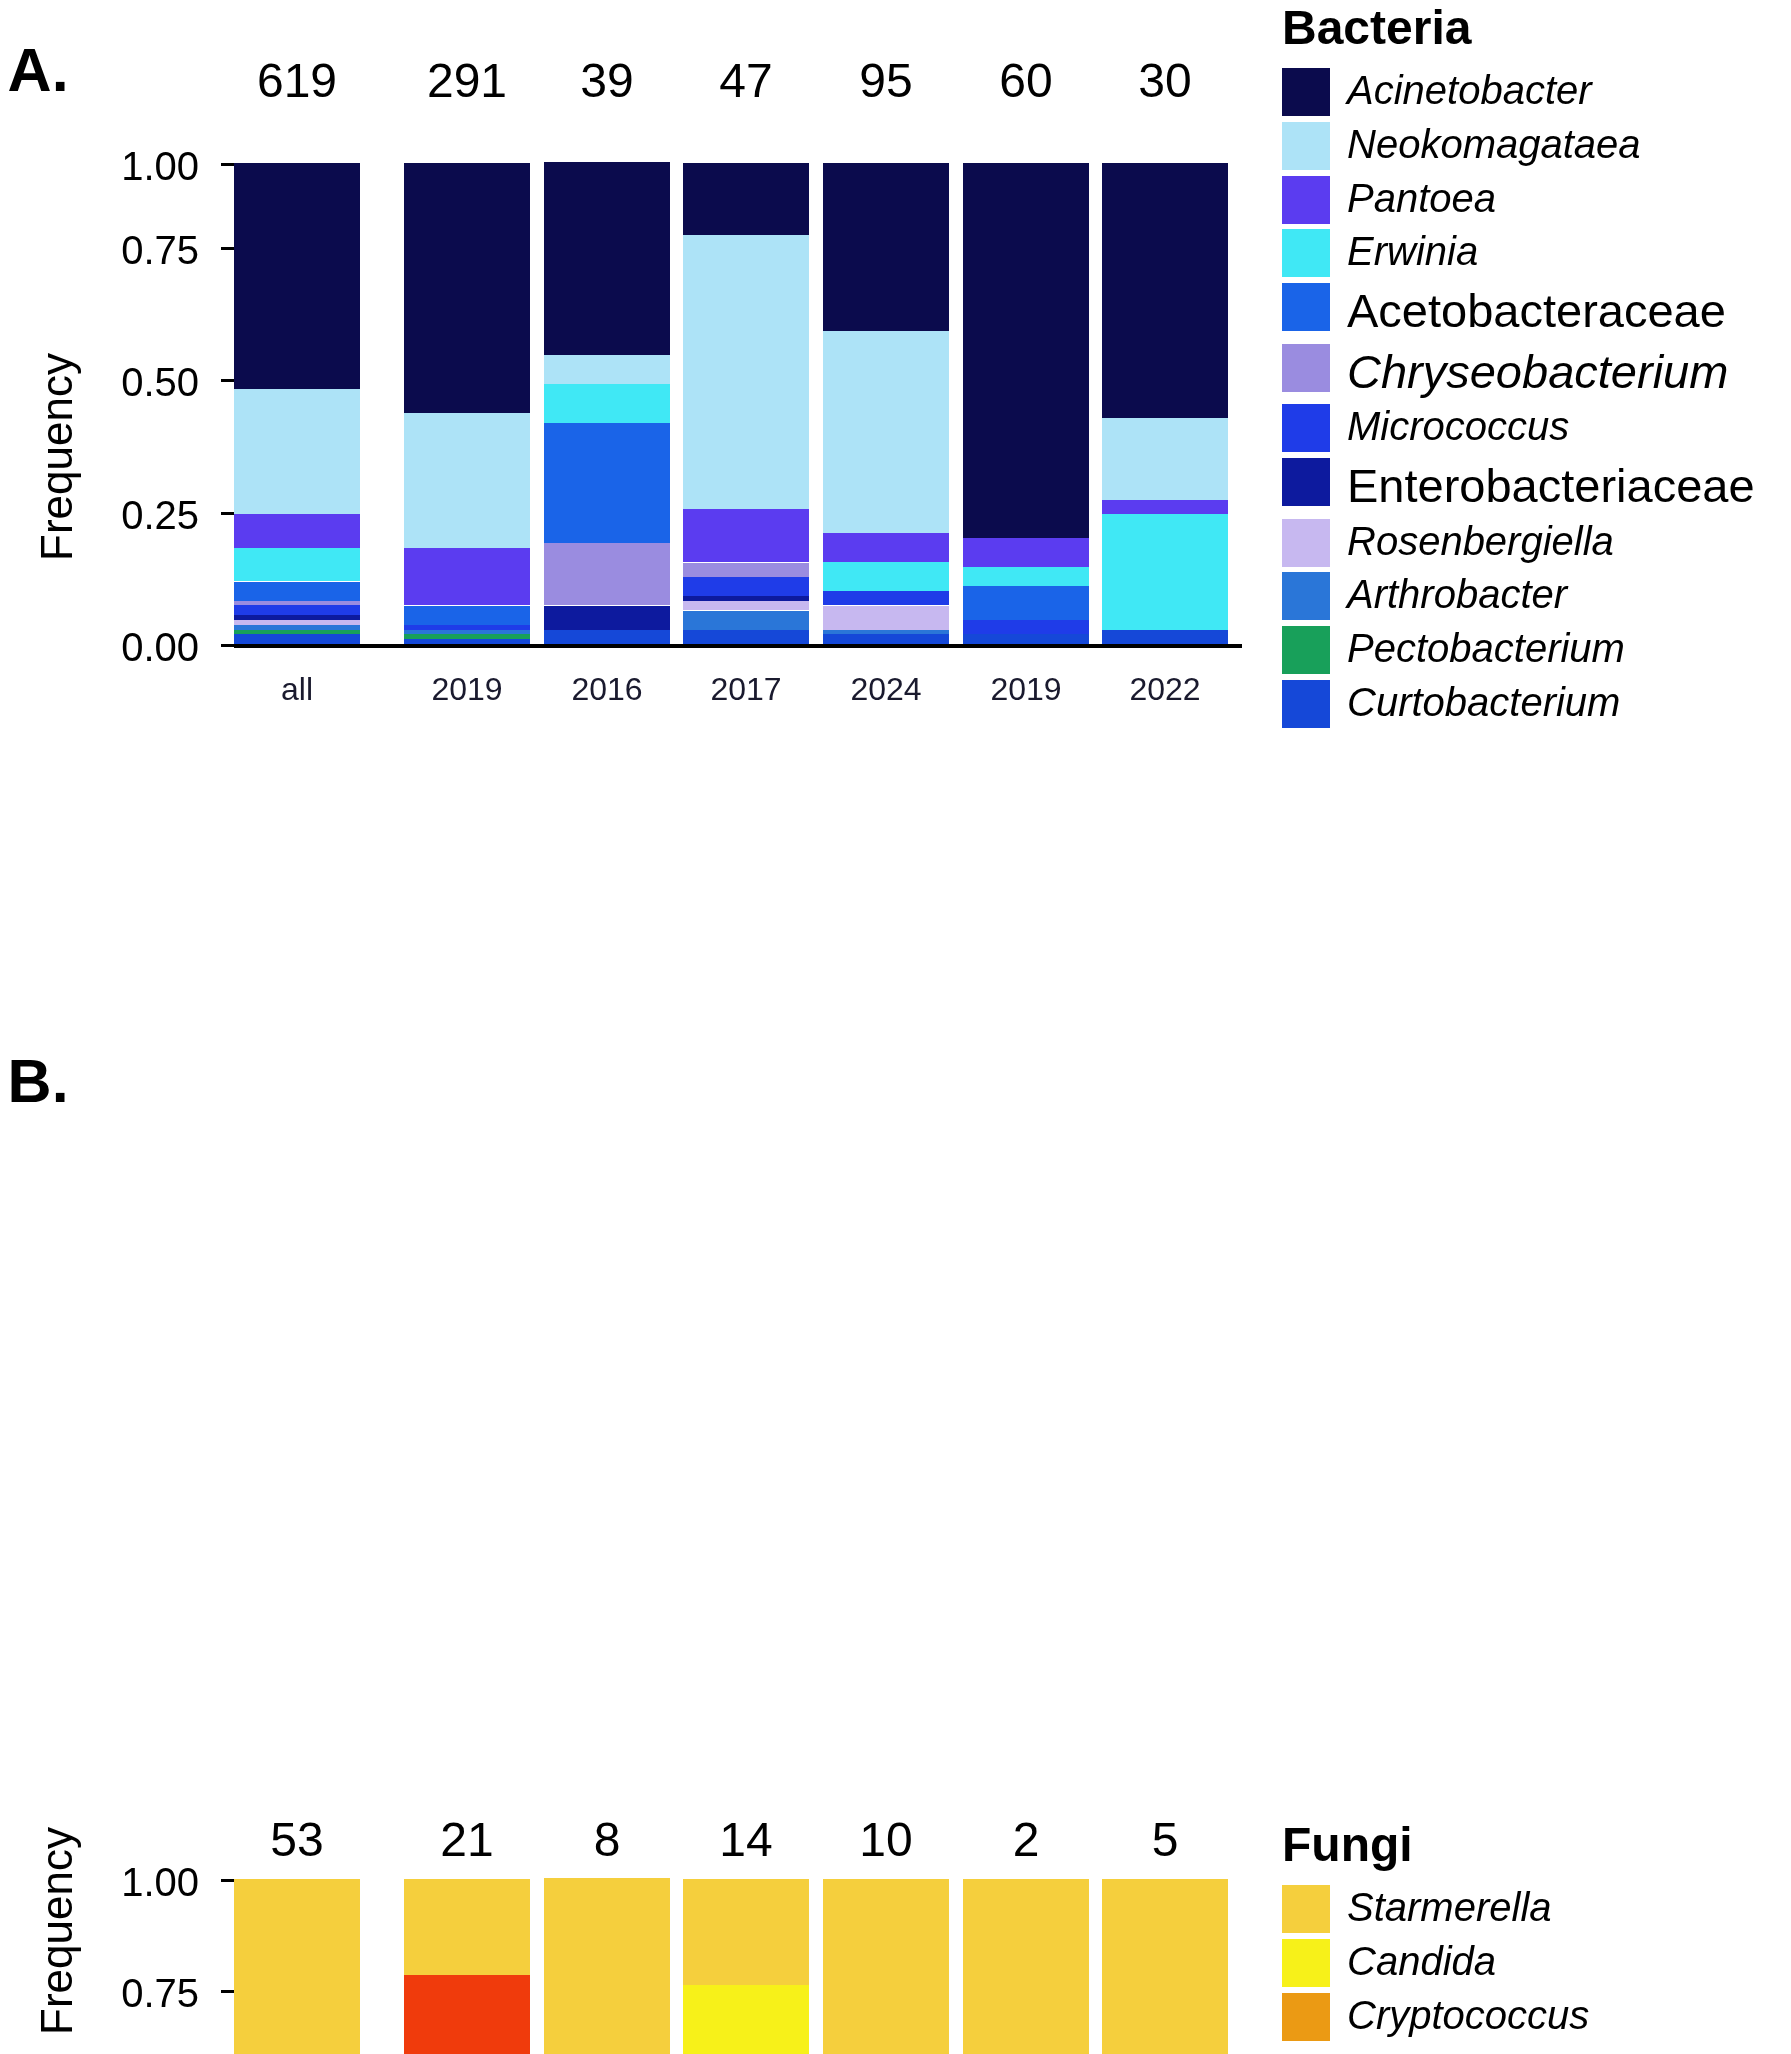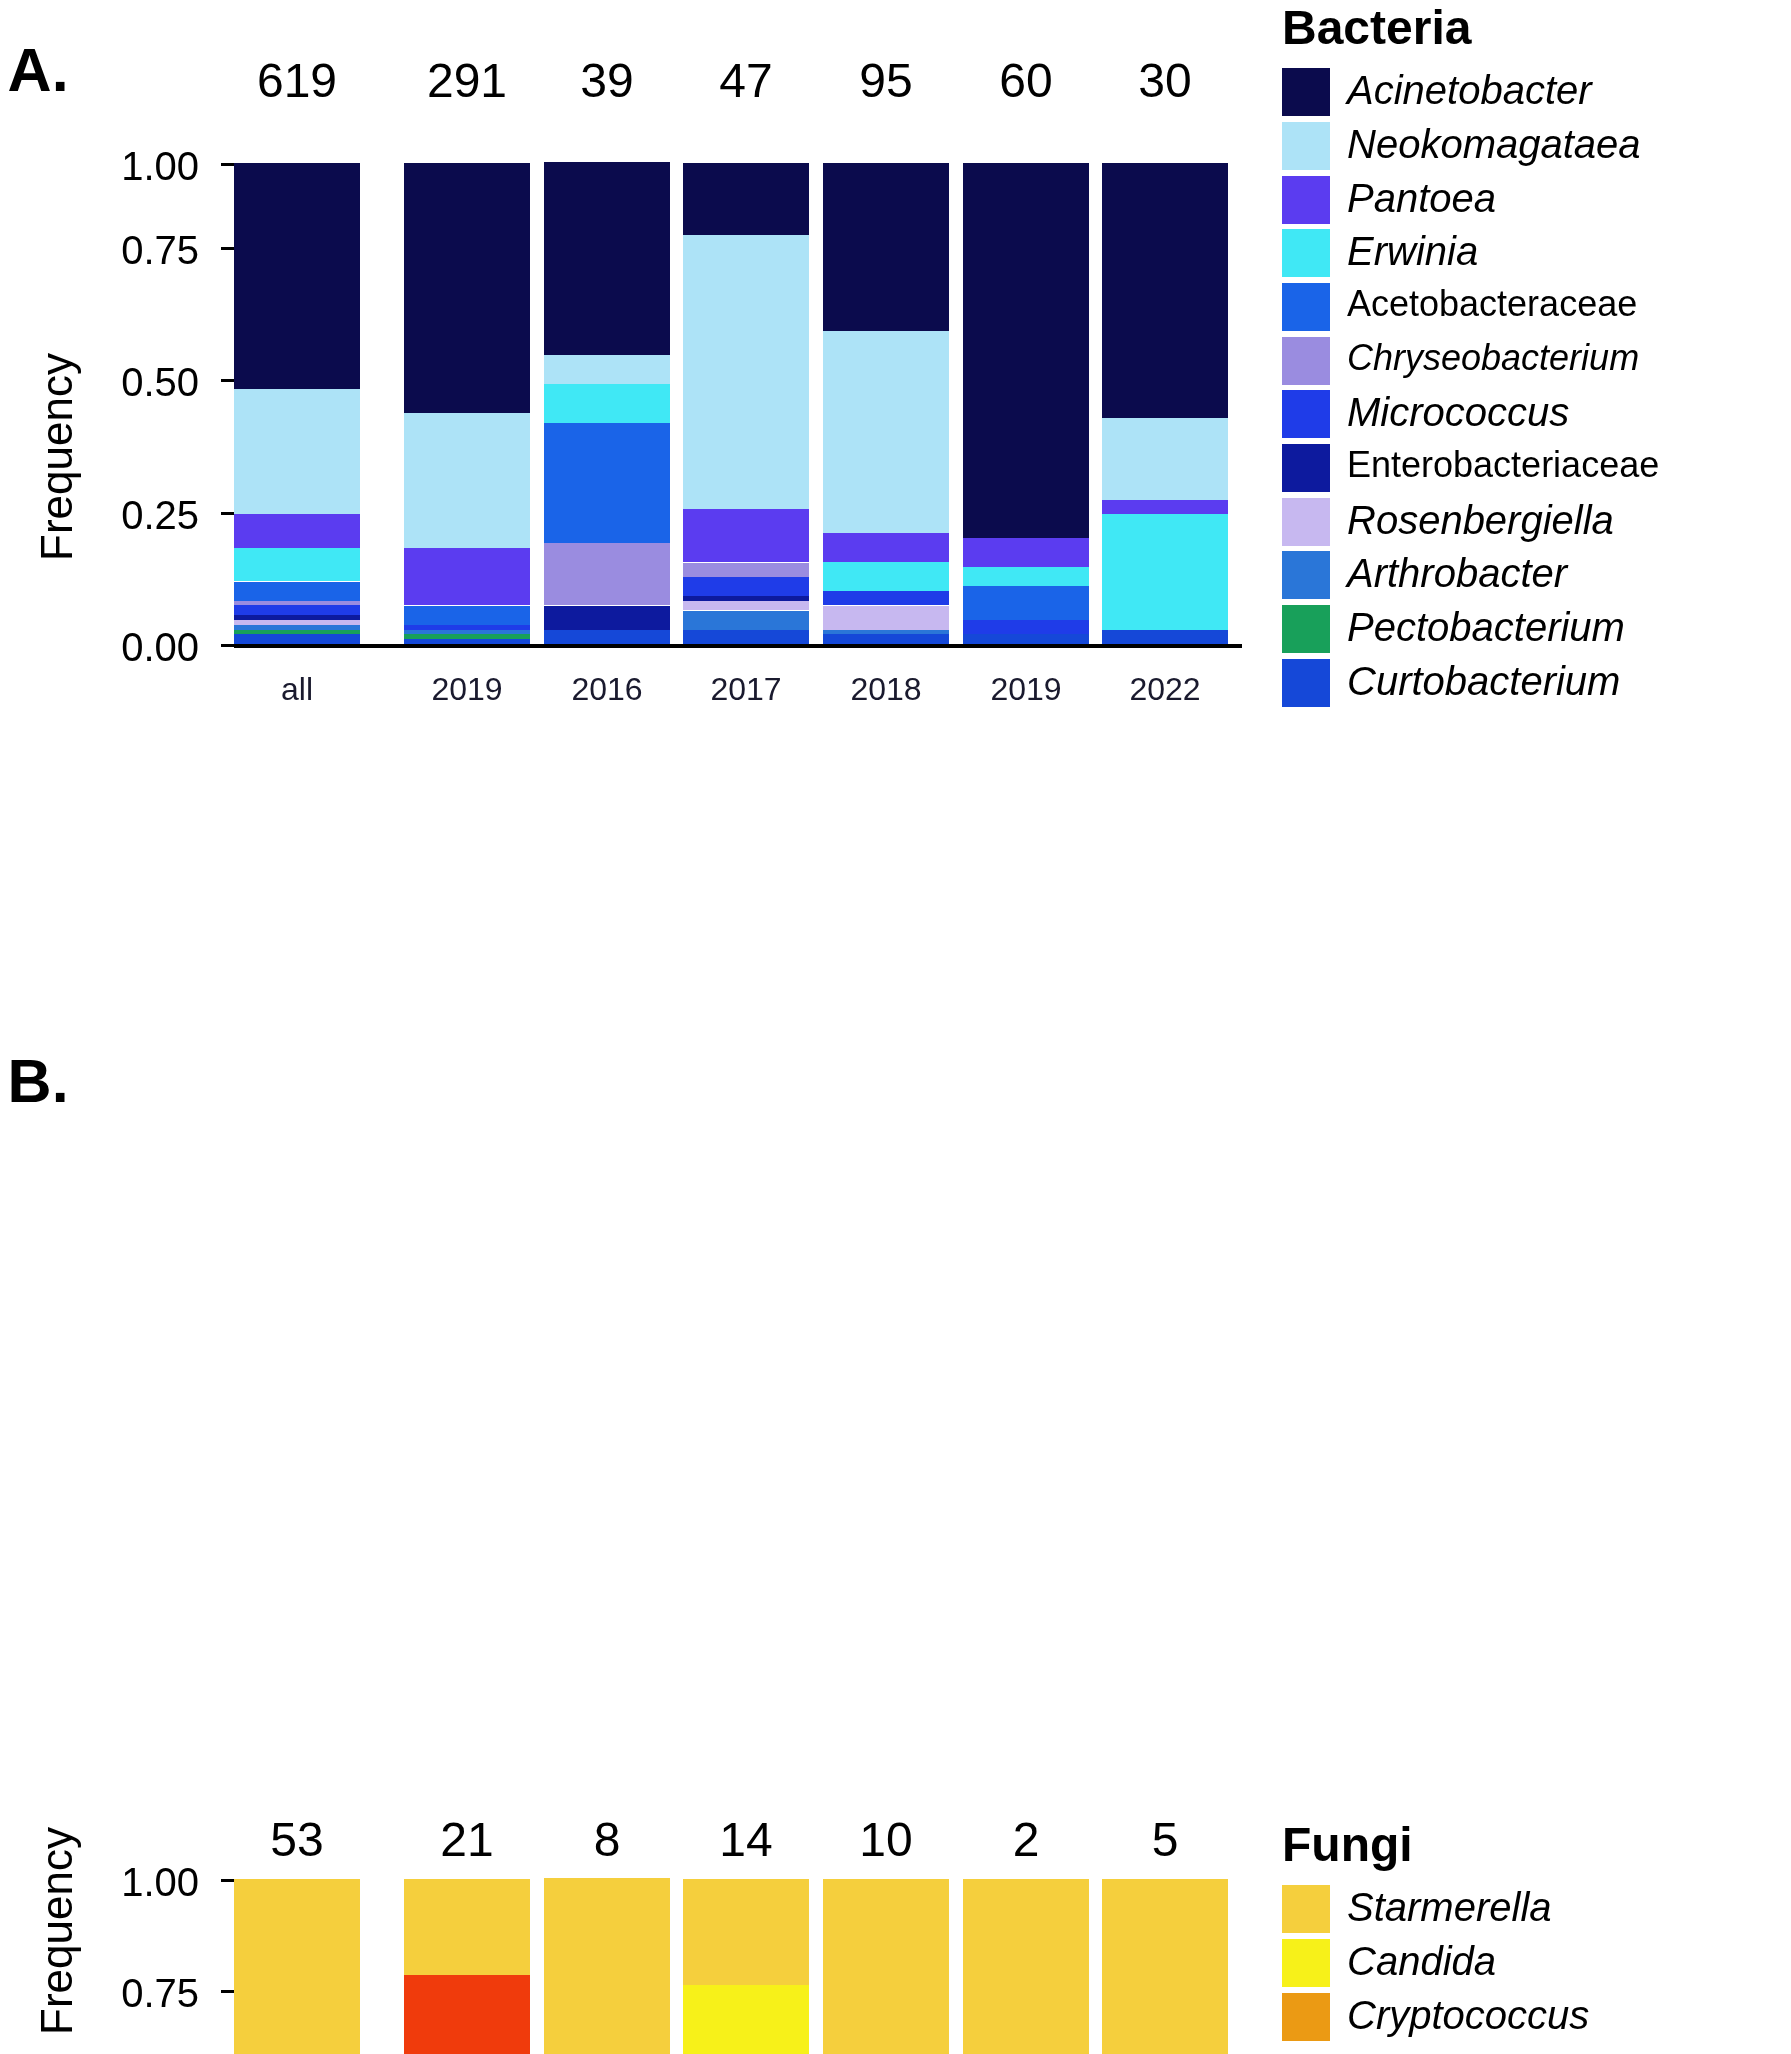"Acetobacteraceae" .legend-label.small { font-size: 36px -> 47px }
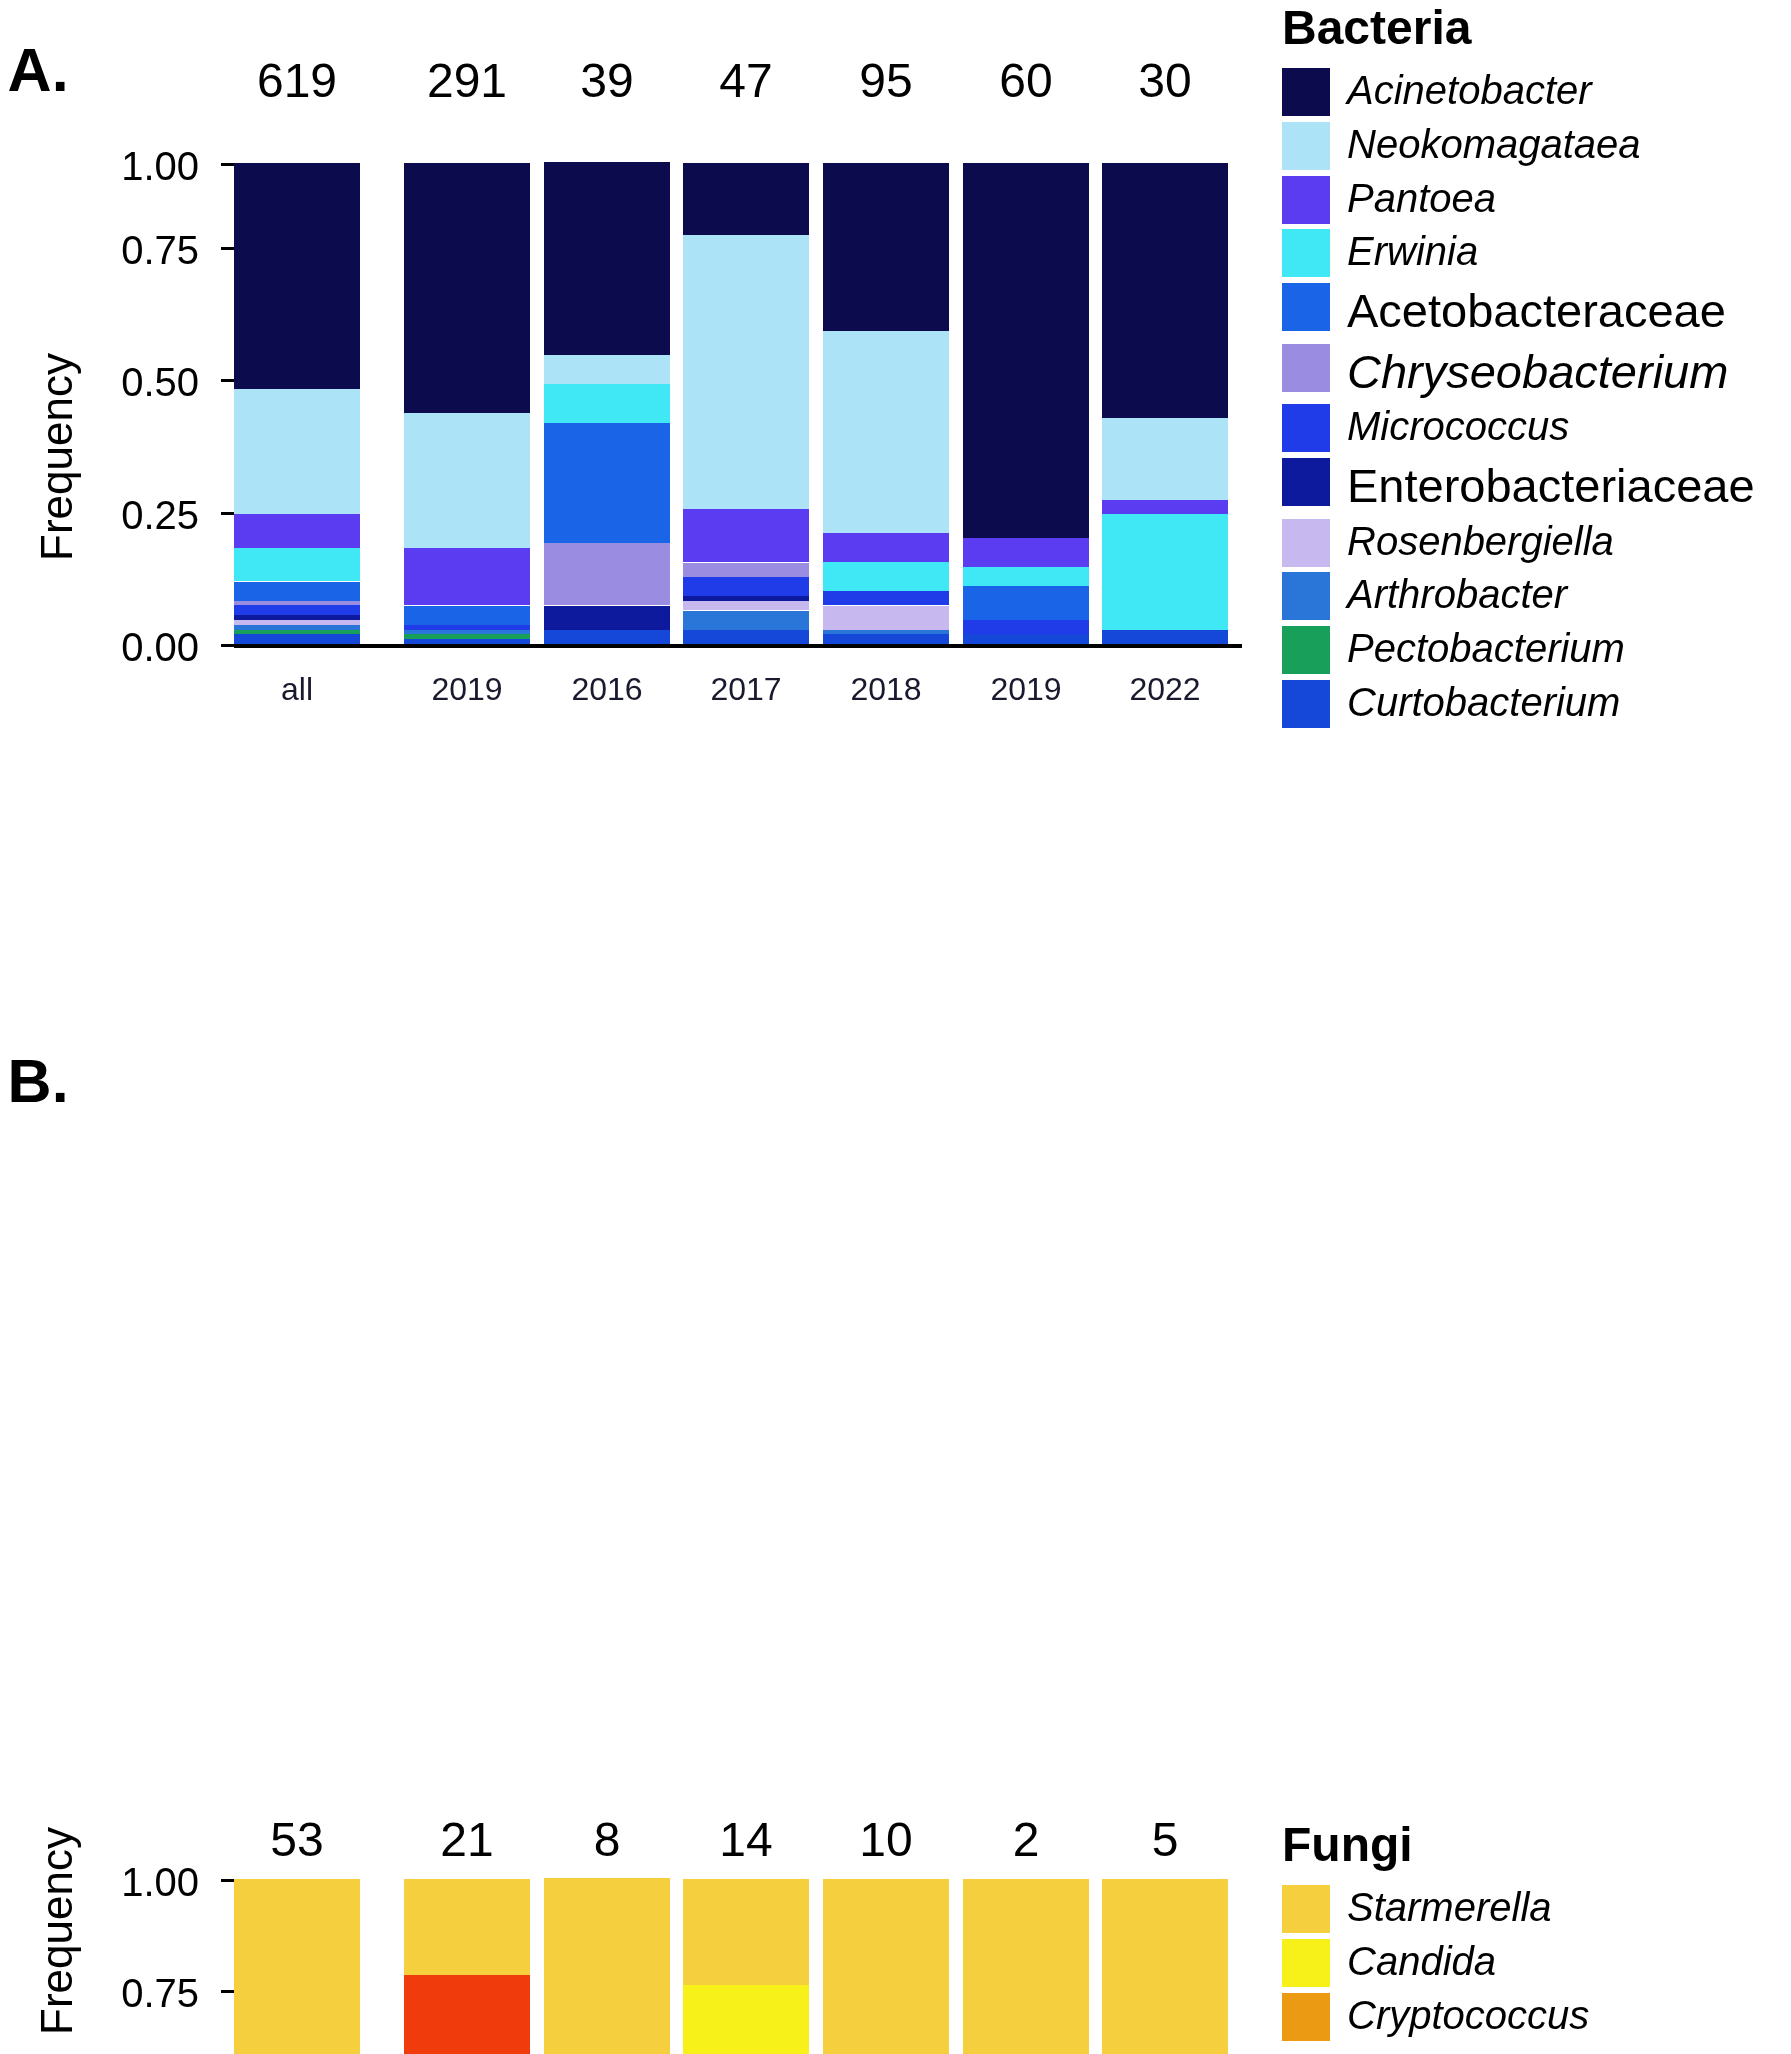"2018" div.x-tick-label { text: 2018 -> 2024 }
